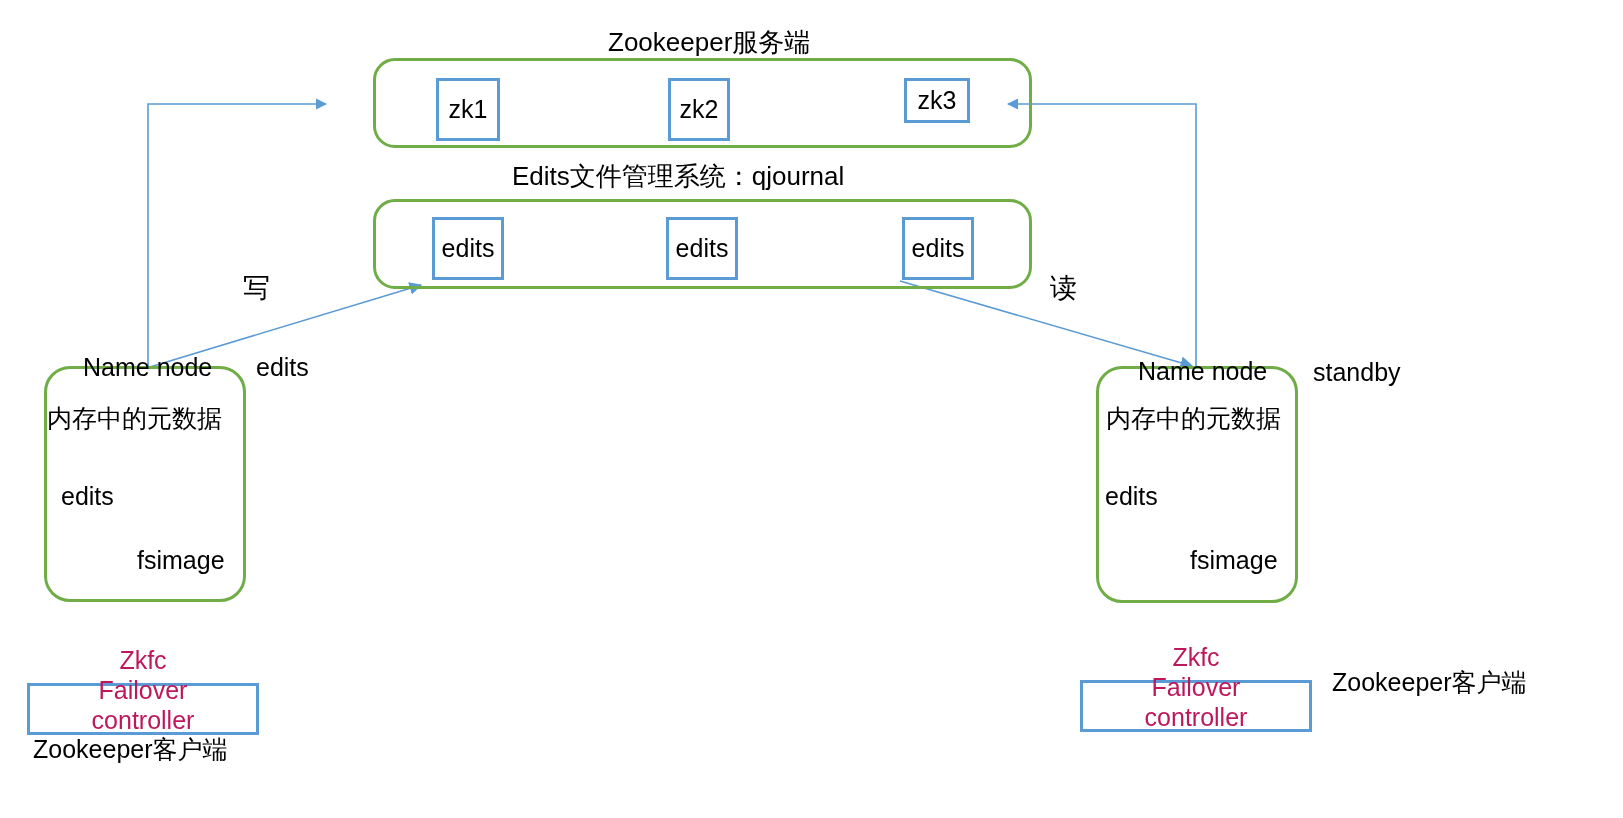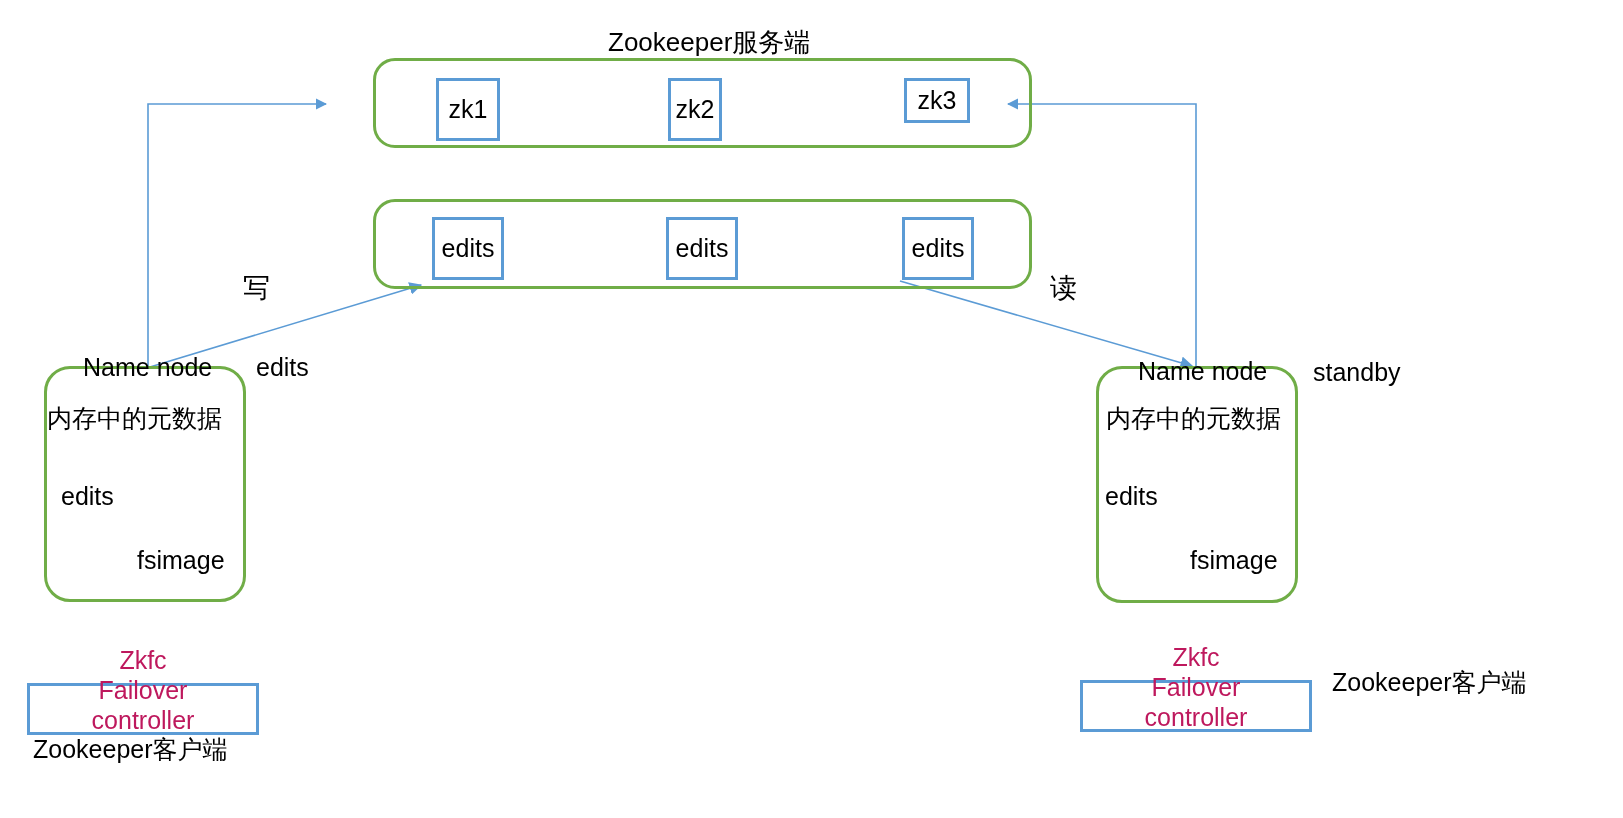"zk2" div.node { width: 54px -> 62px }
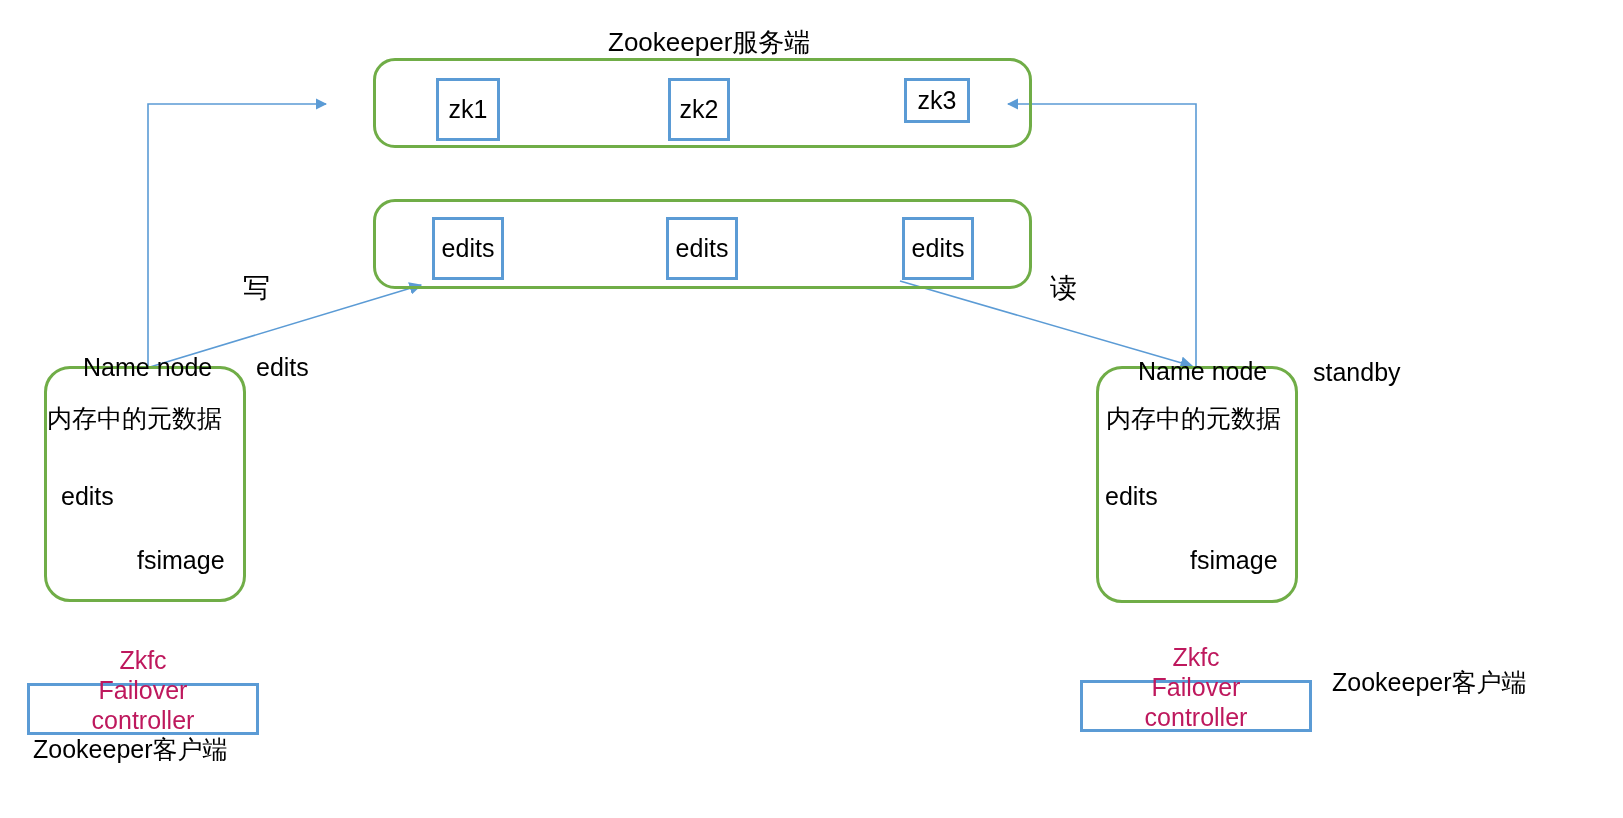"Edits文件管理系统：qjournal" div.caption { html: none -> <div>Edits文件管理系统：qjournal</div> }
